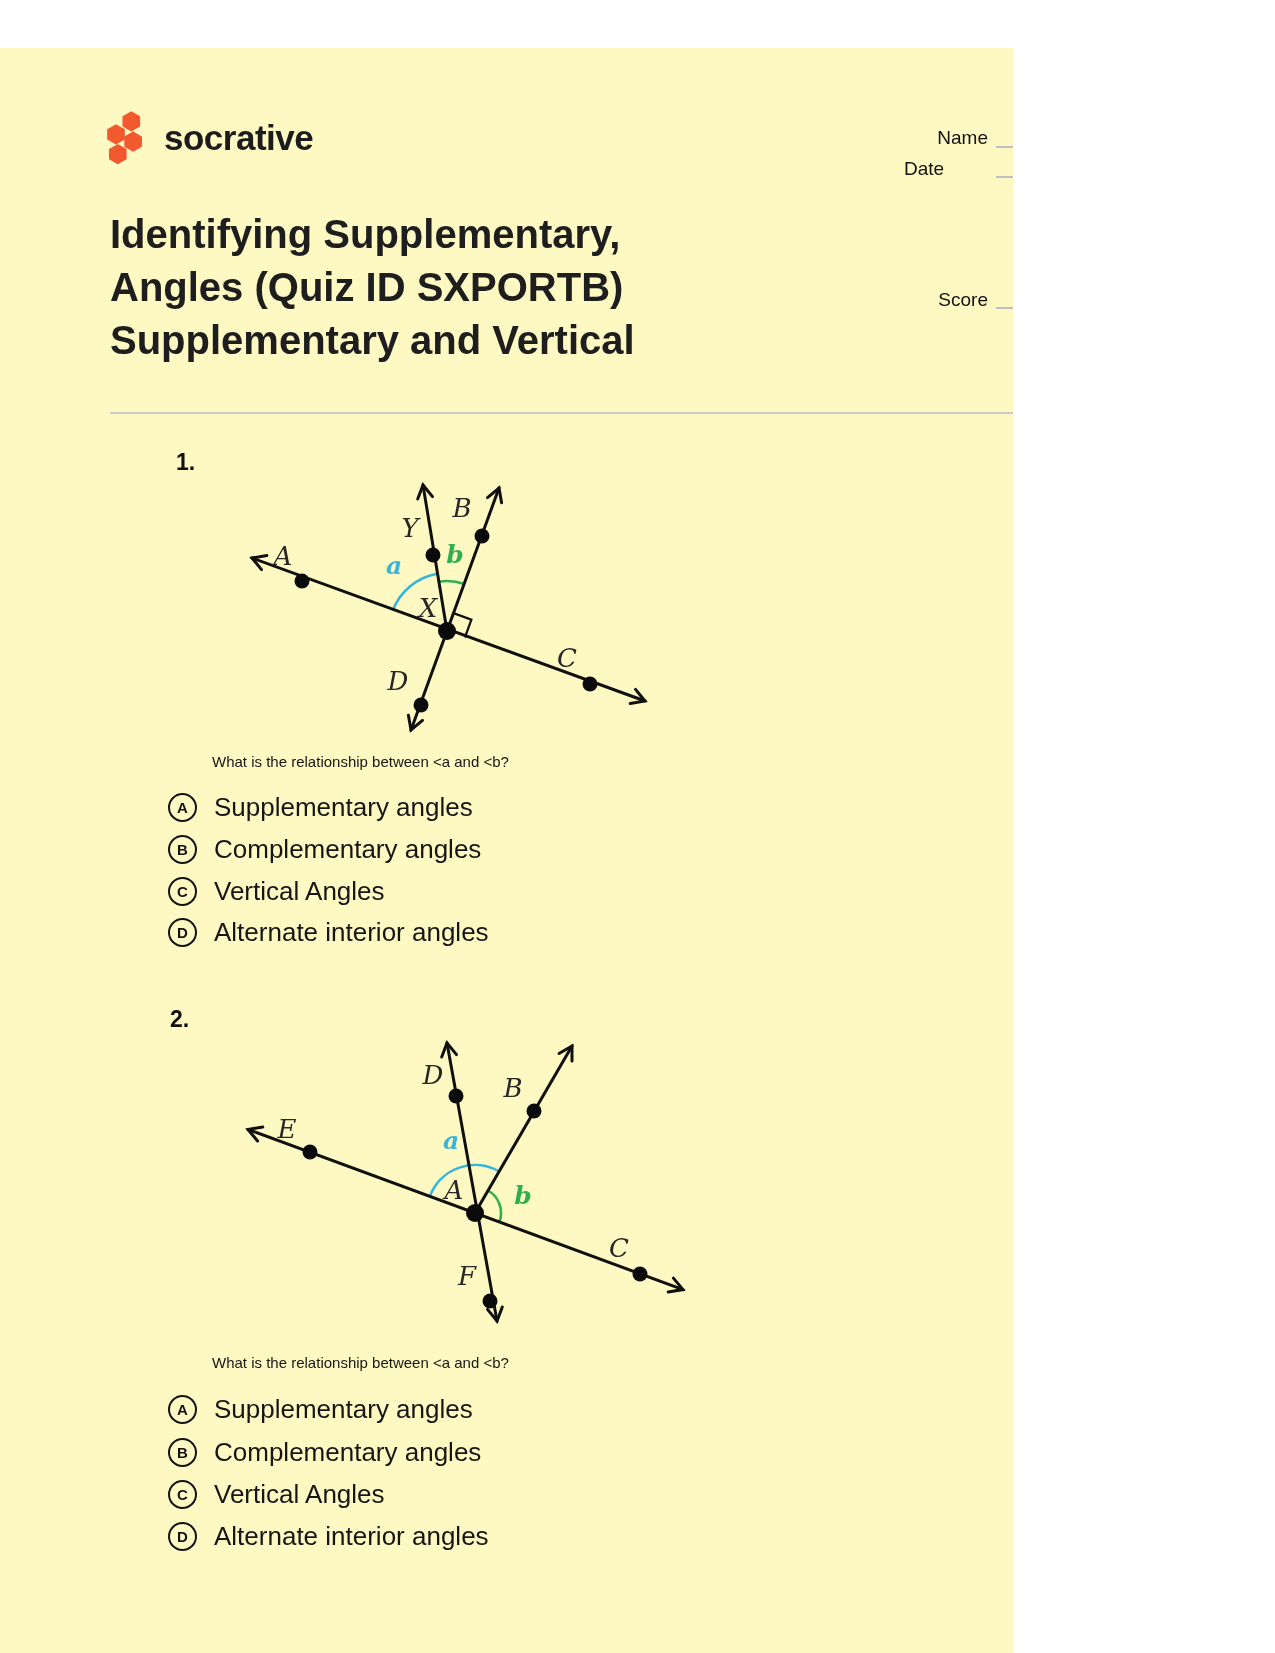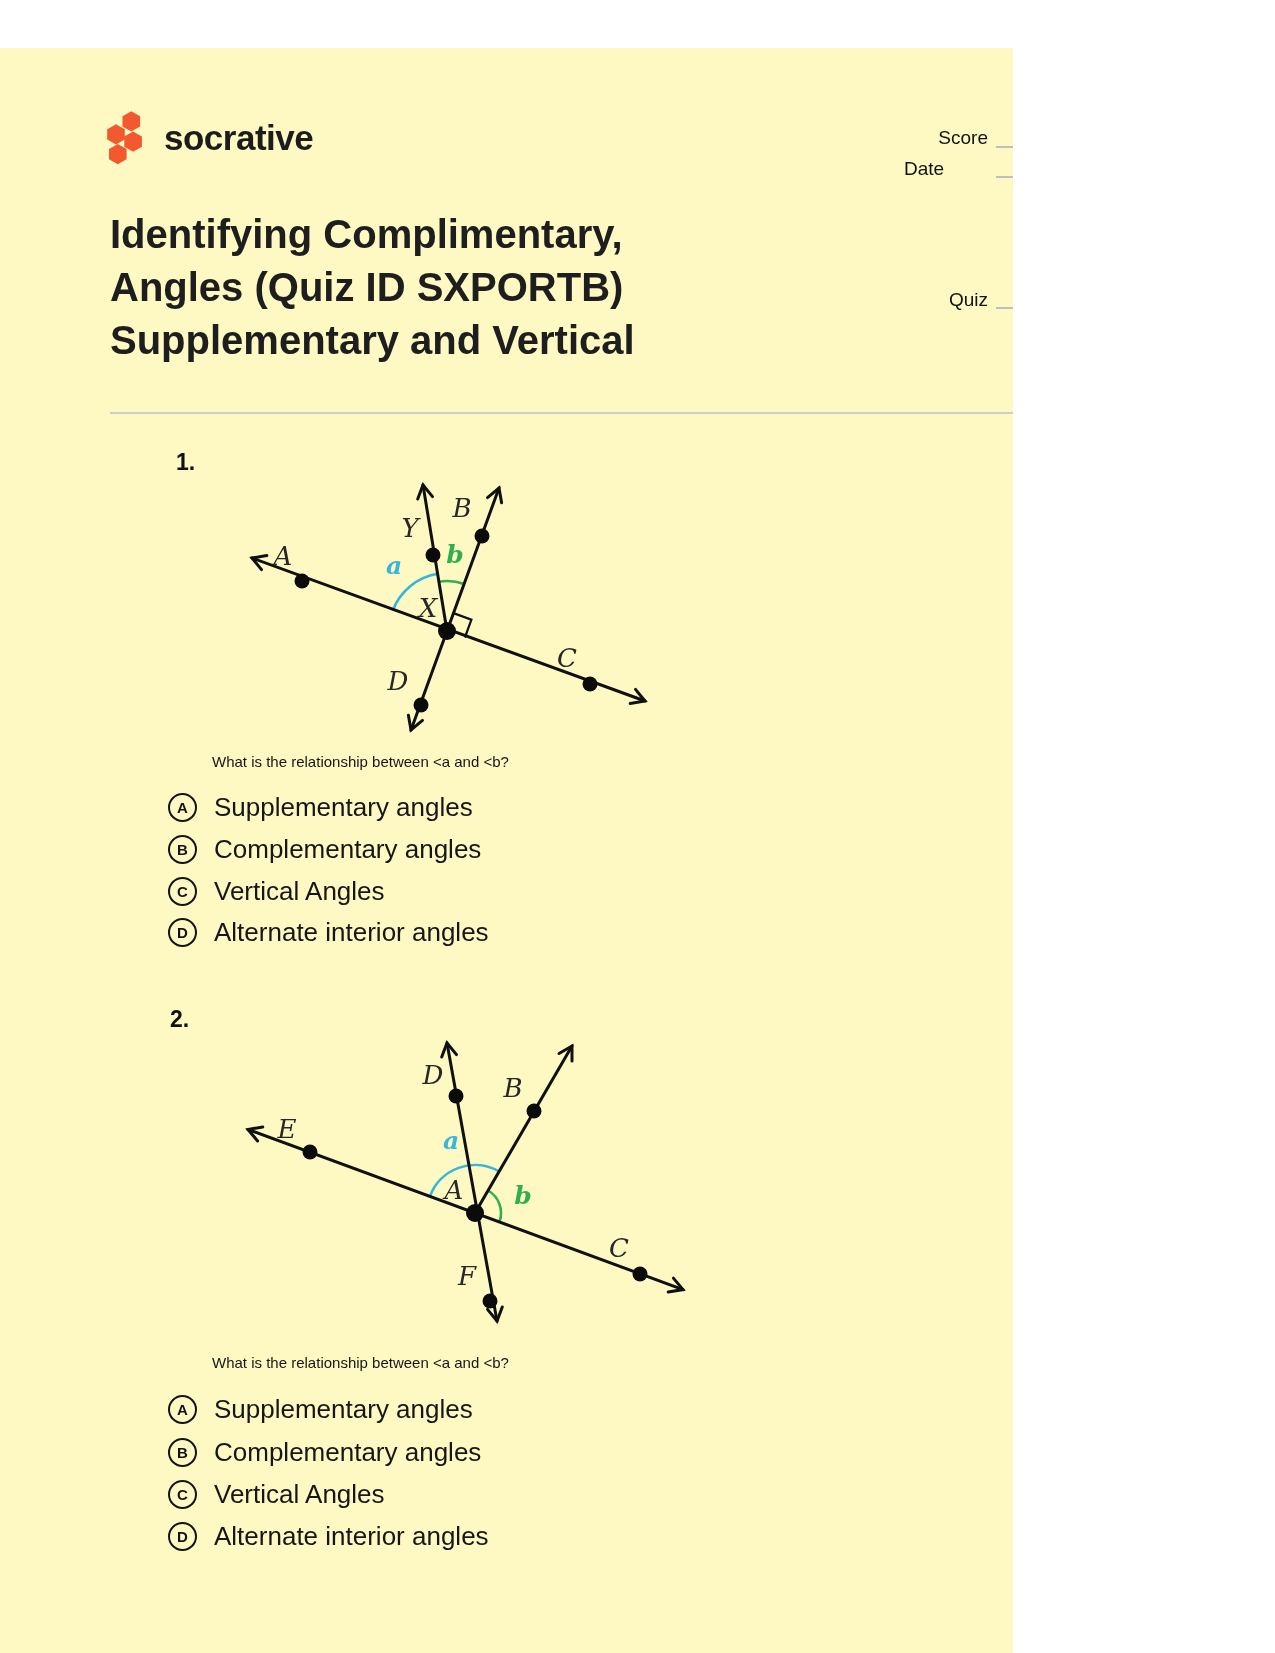"Score" div.hfield-label { text: Score -> Name }
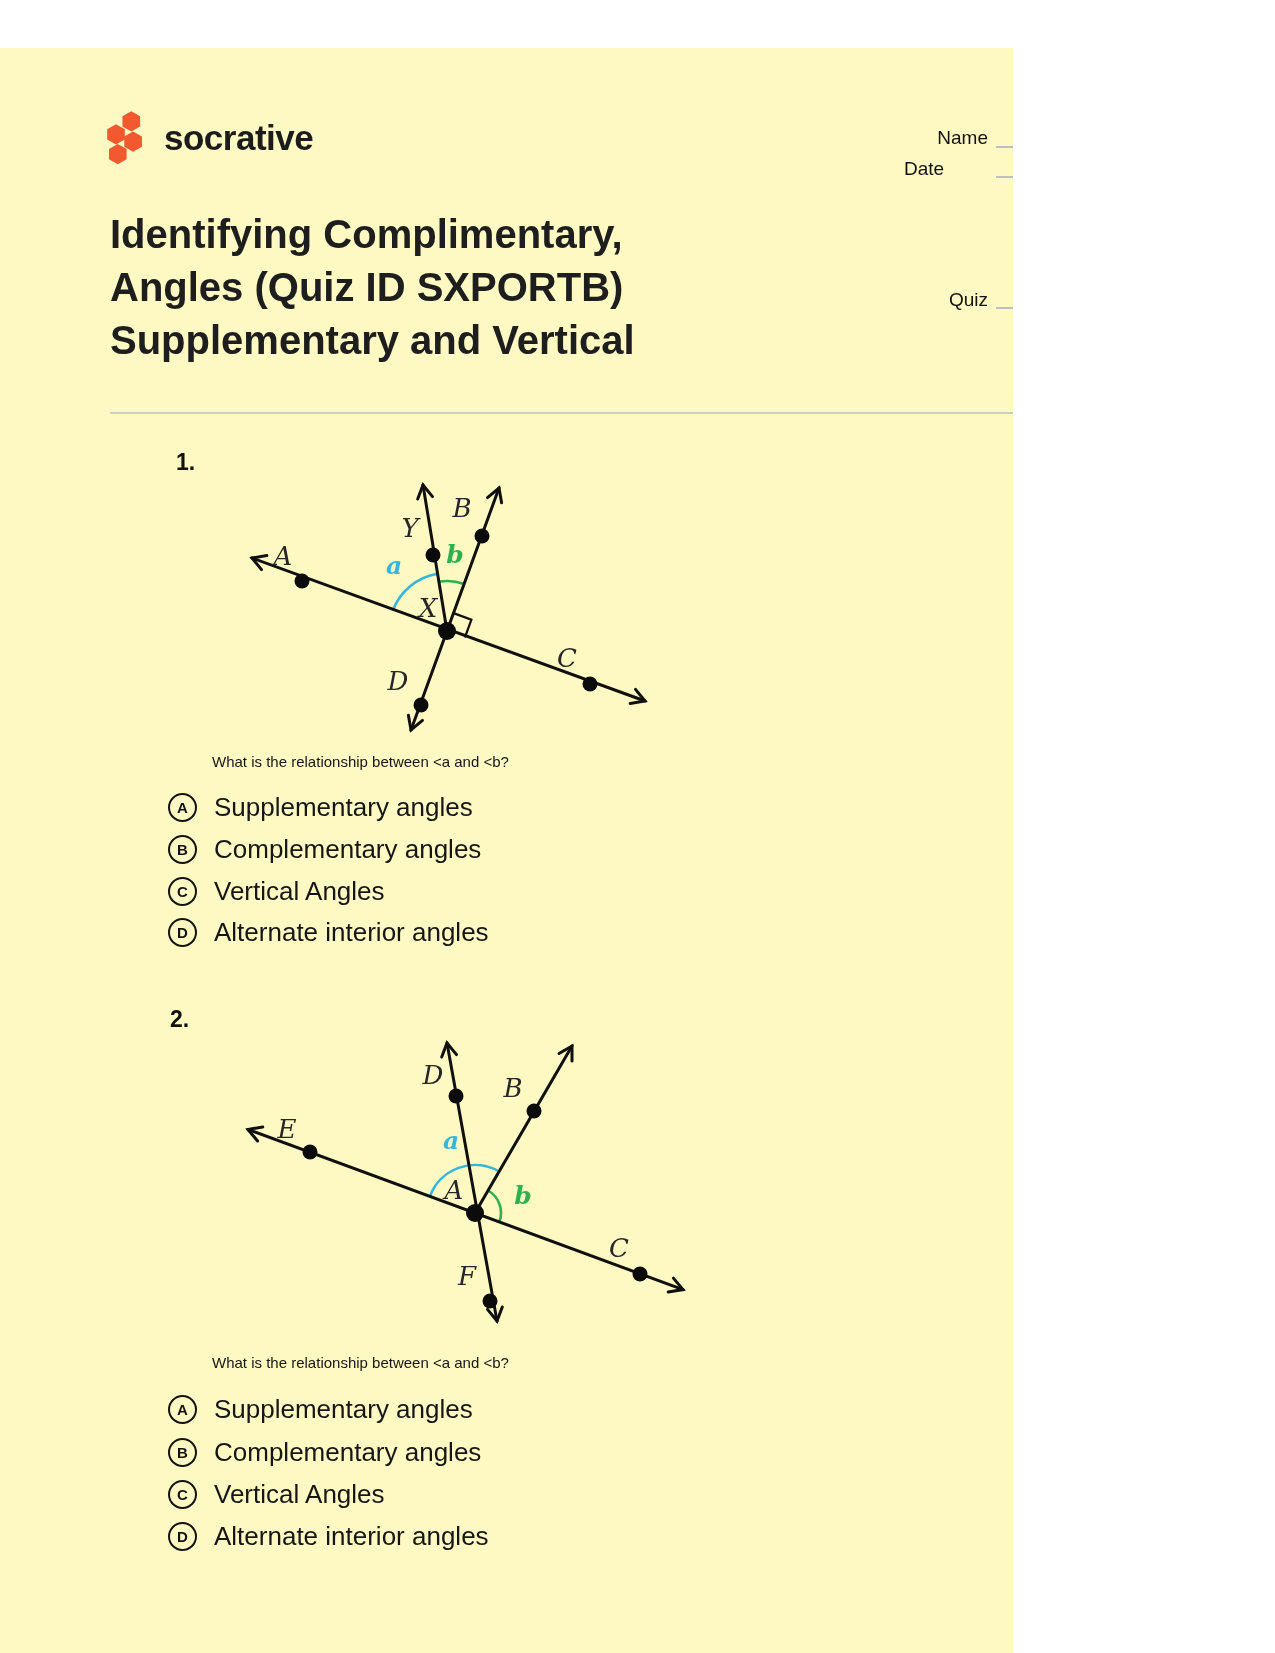"Identifying Complimentary," div { text: Complimentary -> Supplementary }
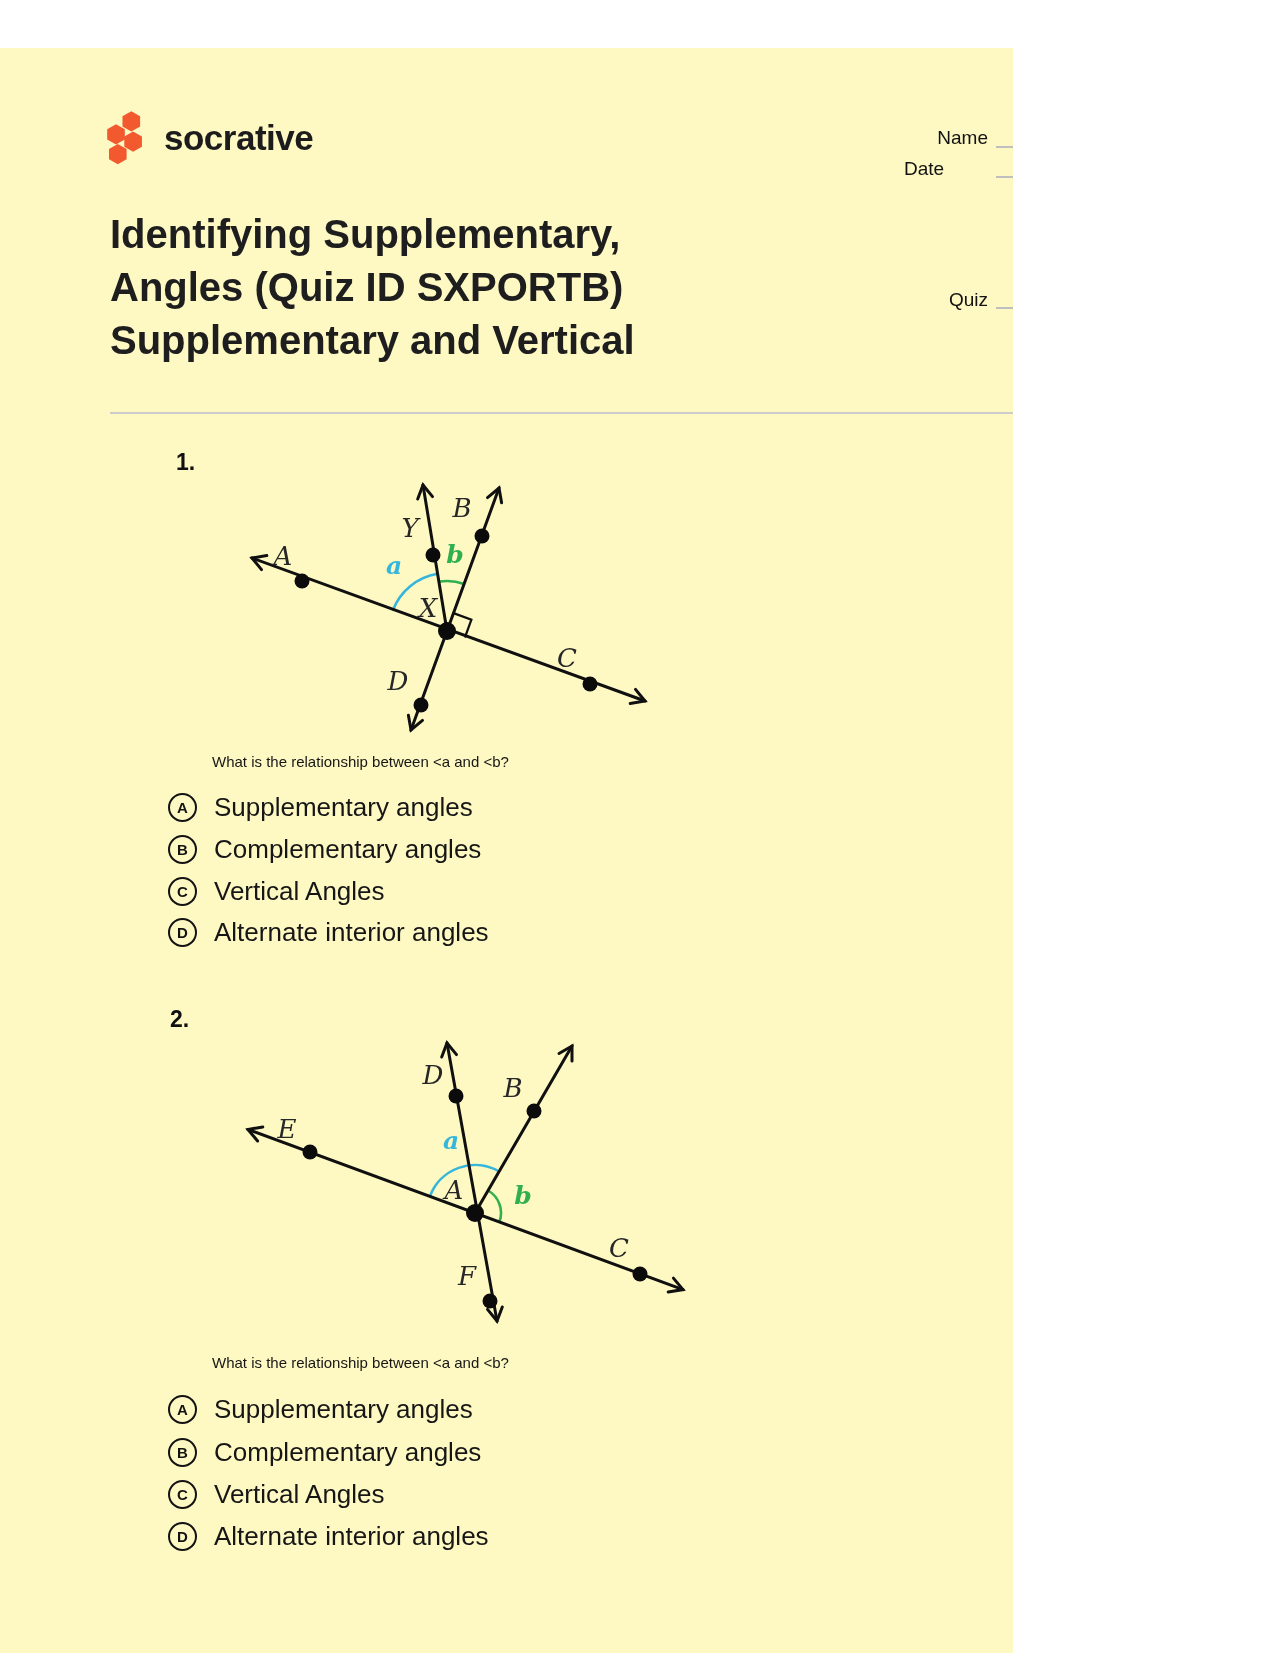"Quiz" div.hfield-label { text: Quiz -> Score }
